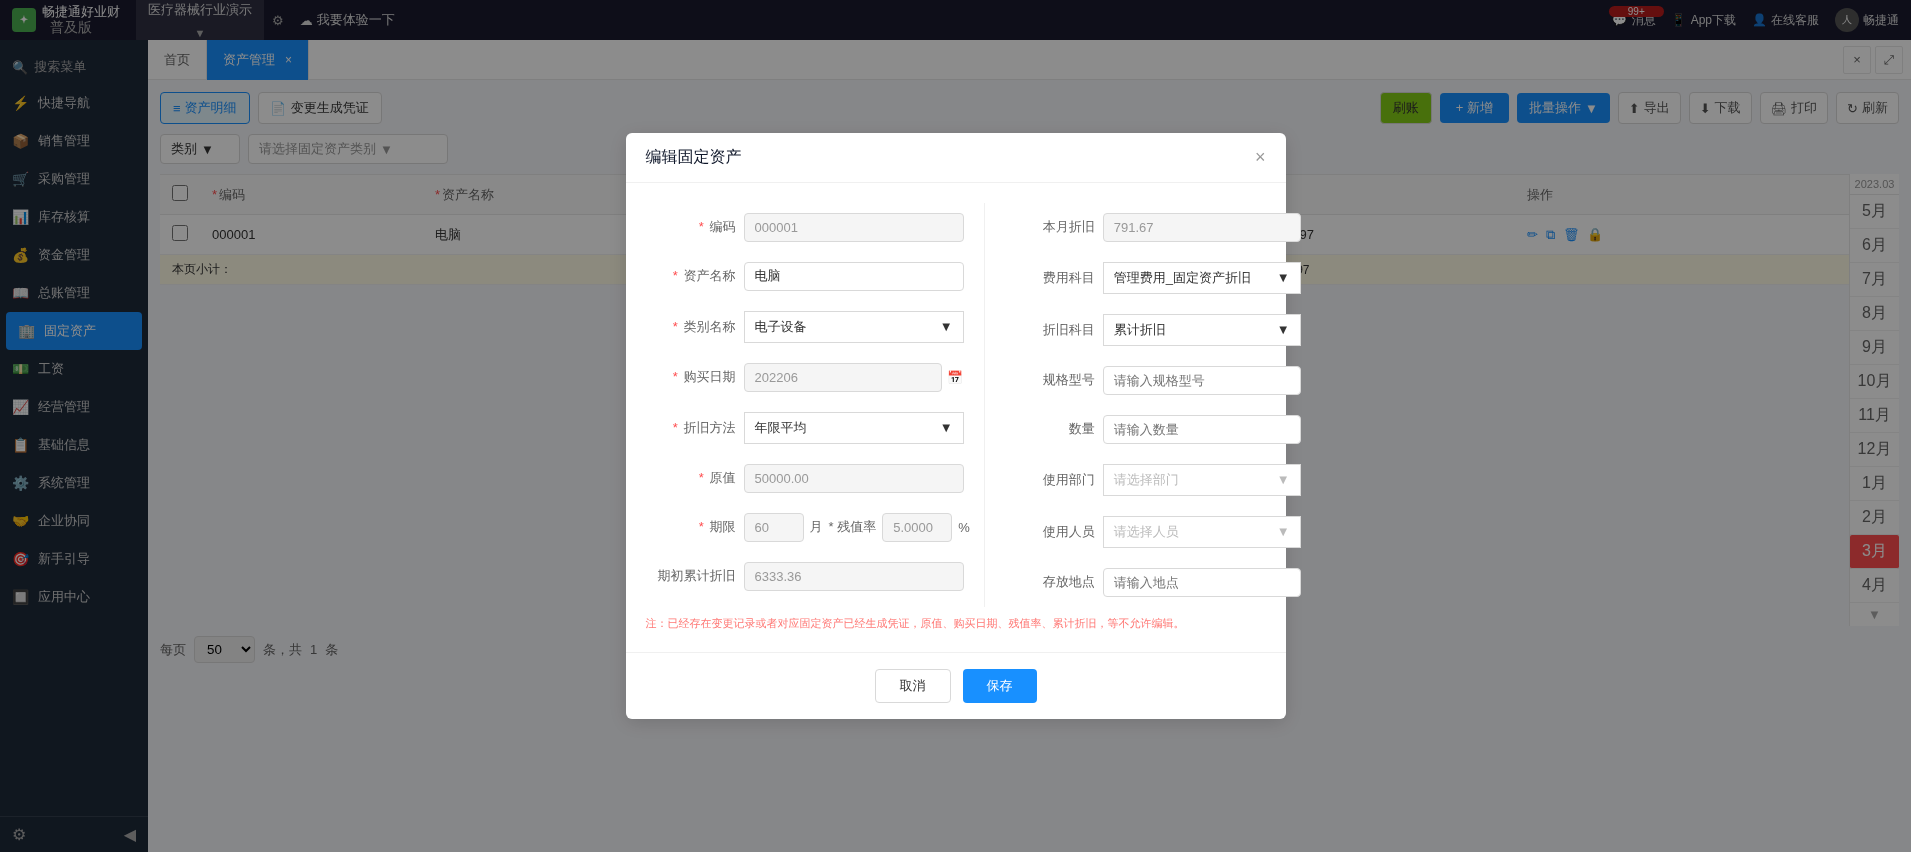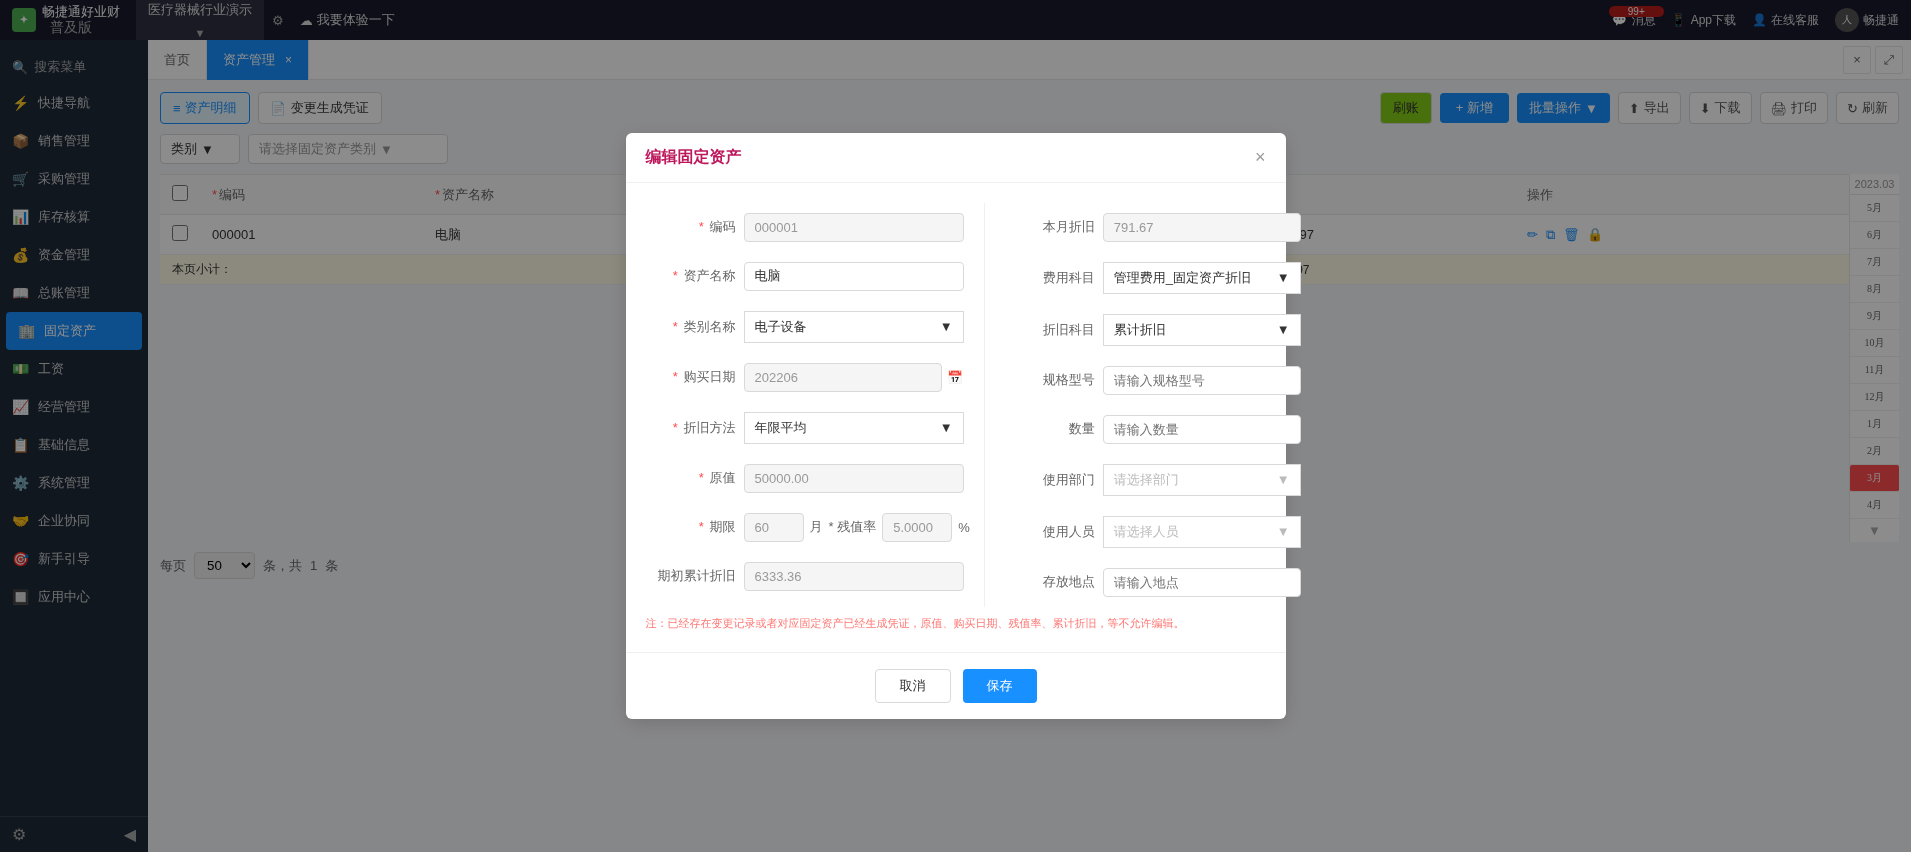"编辑固定资产" .modal-title { color: #be185d -> #0f172a; font-weight: 700 -> 400 }
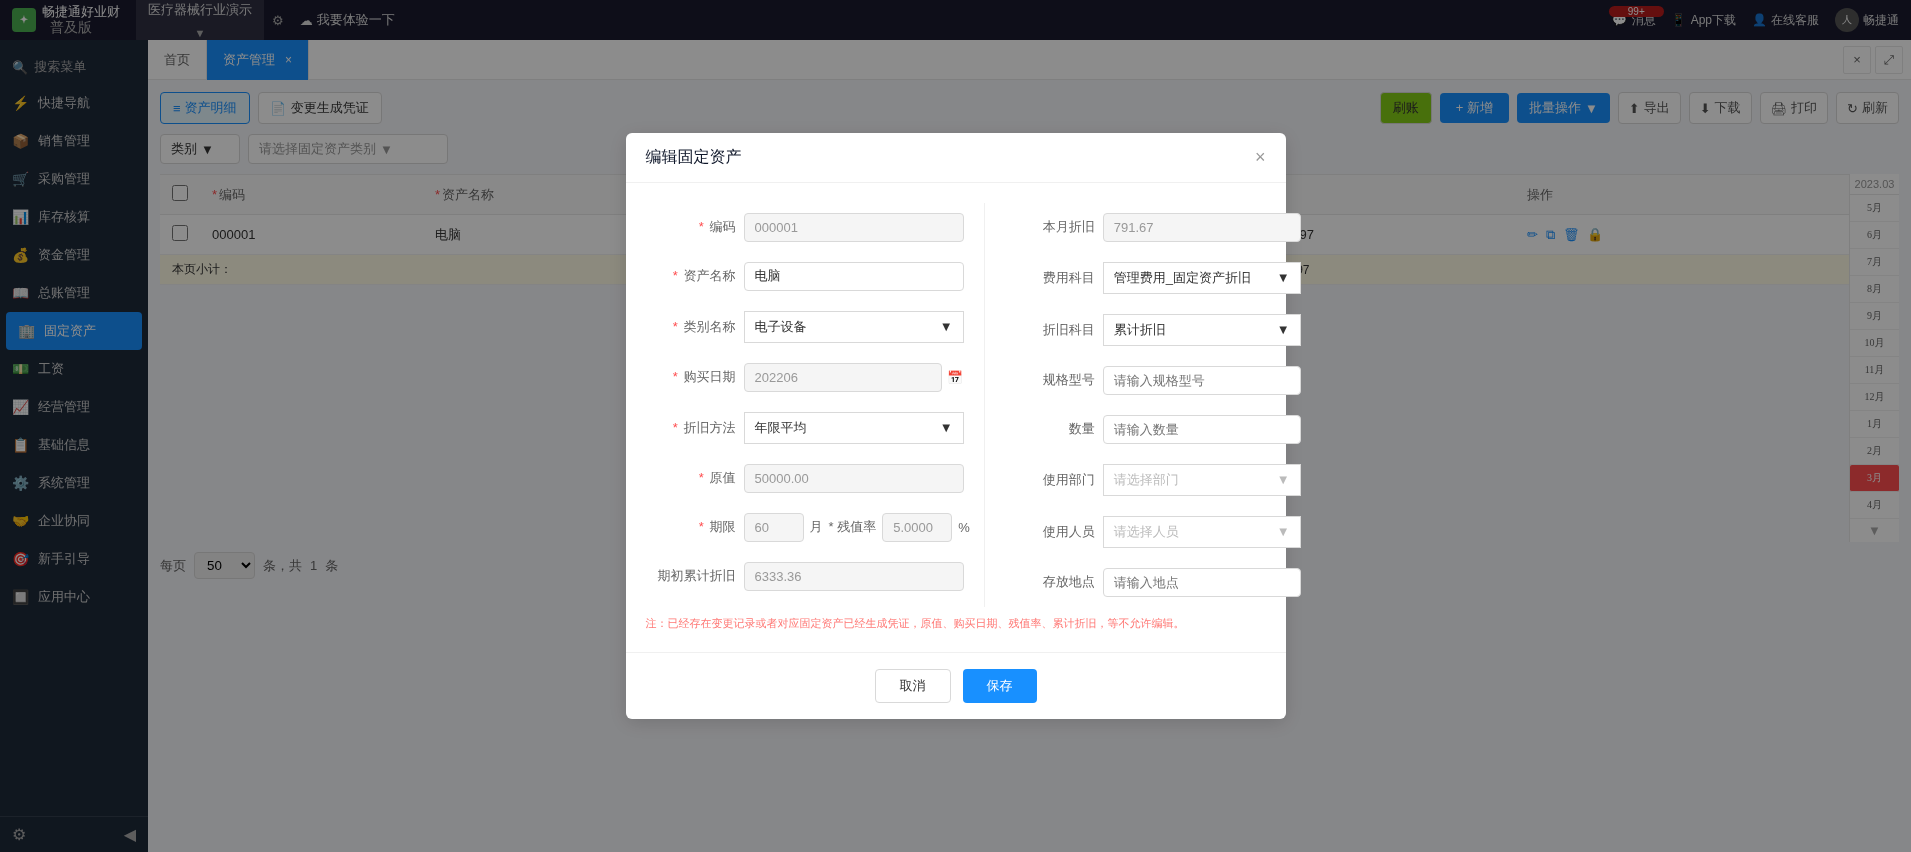"5月" .month-item { font-family: Liberation Serif, serif -> none; font-size: 10px -> 16px }
